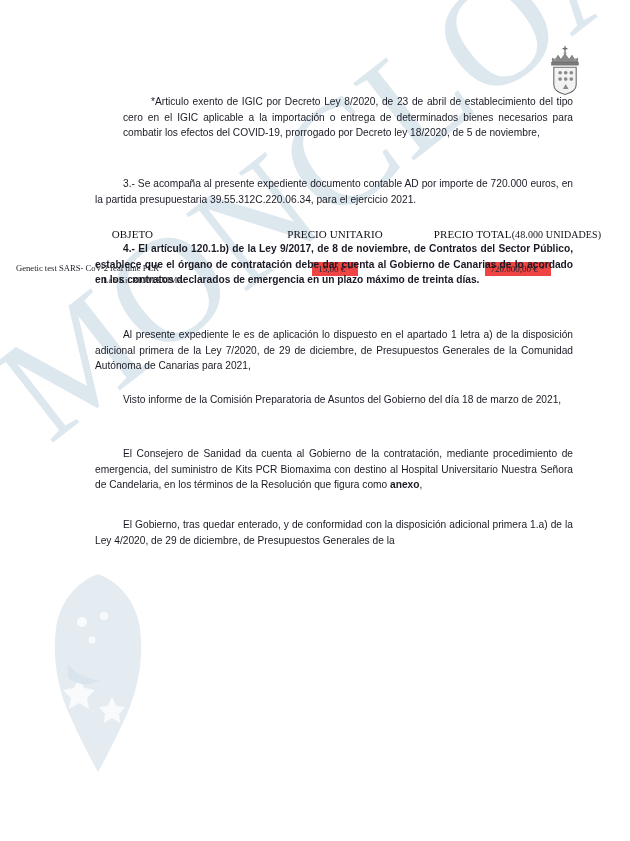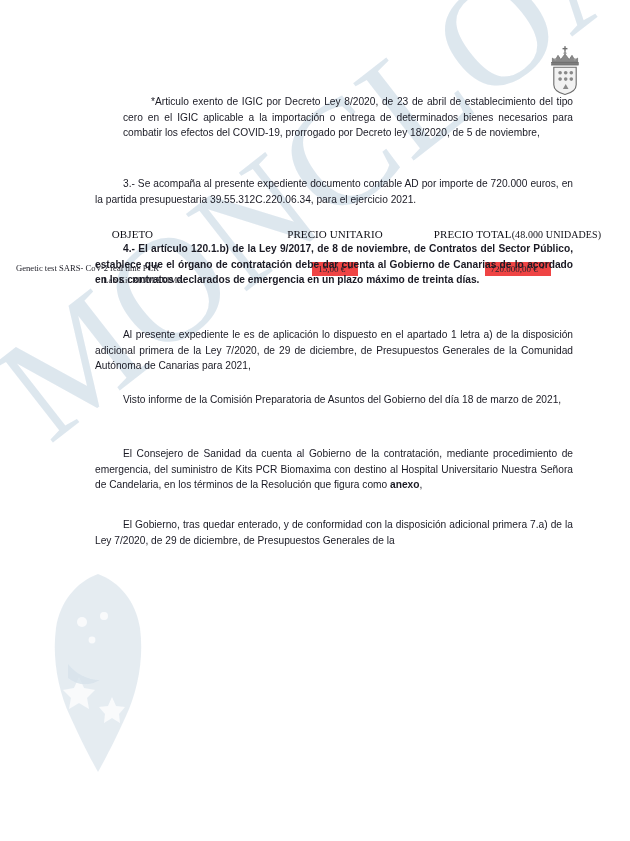"El Gobierno, tras quedar enterado," span { text: 7.a) de la Ley 7/2020 -> 1.a) de la Ley 4/2020 }
